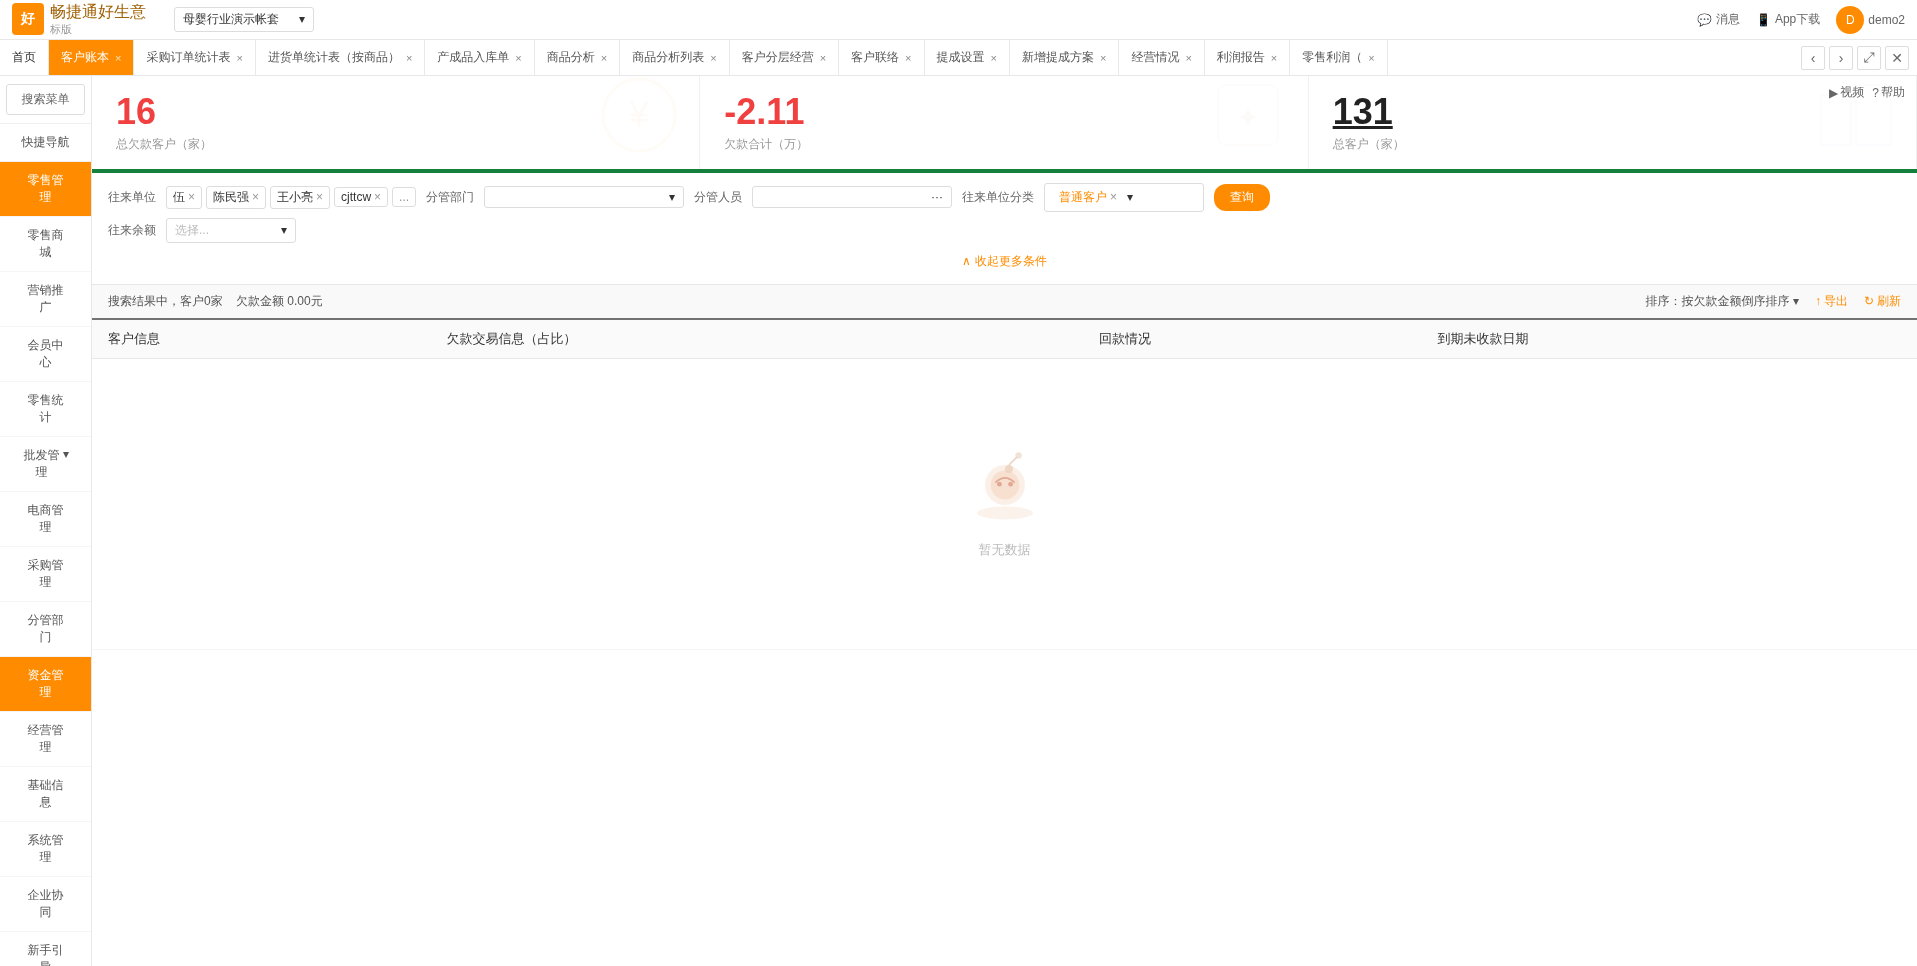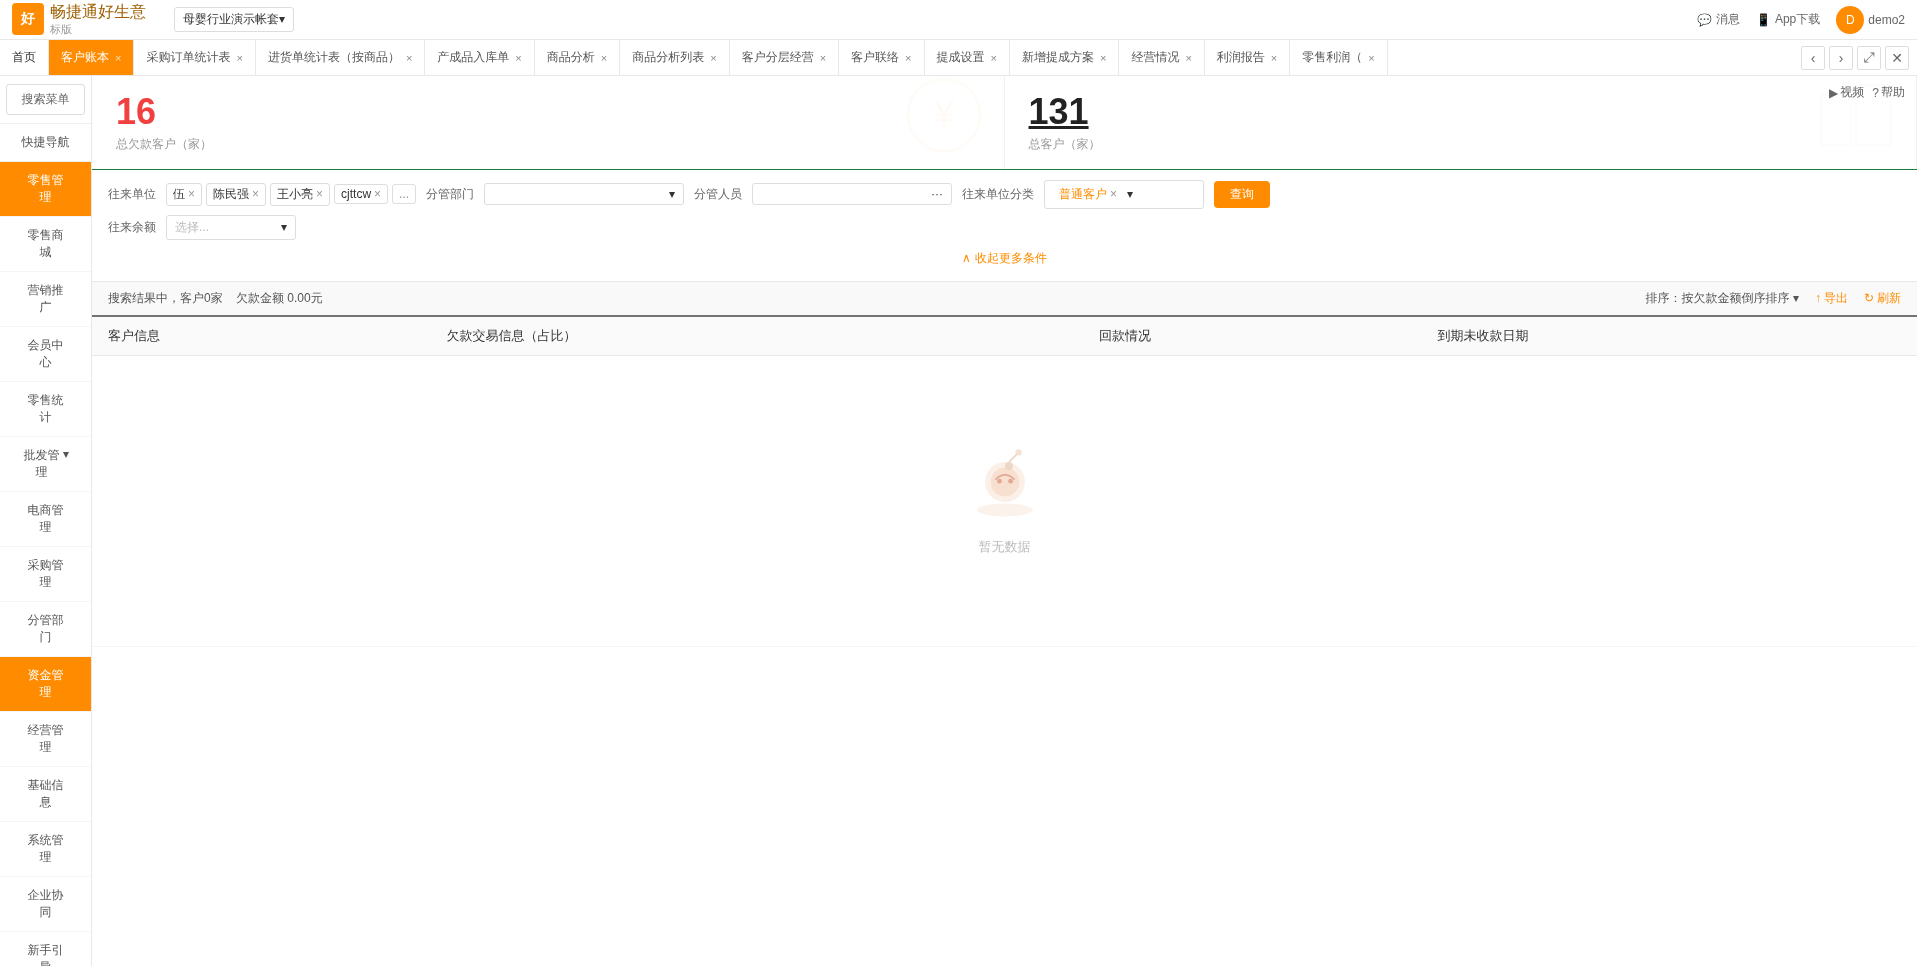"母婴行业演示帐套" .store-select { gap: 0 -> 20px }
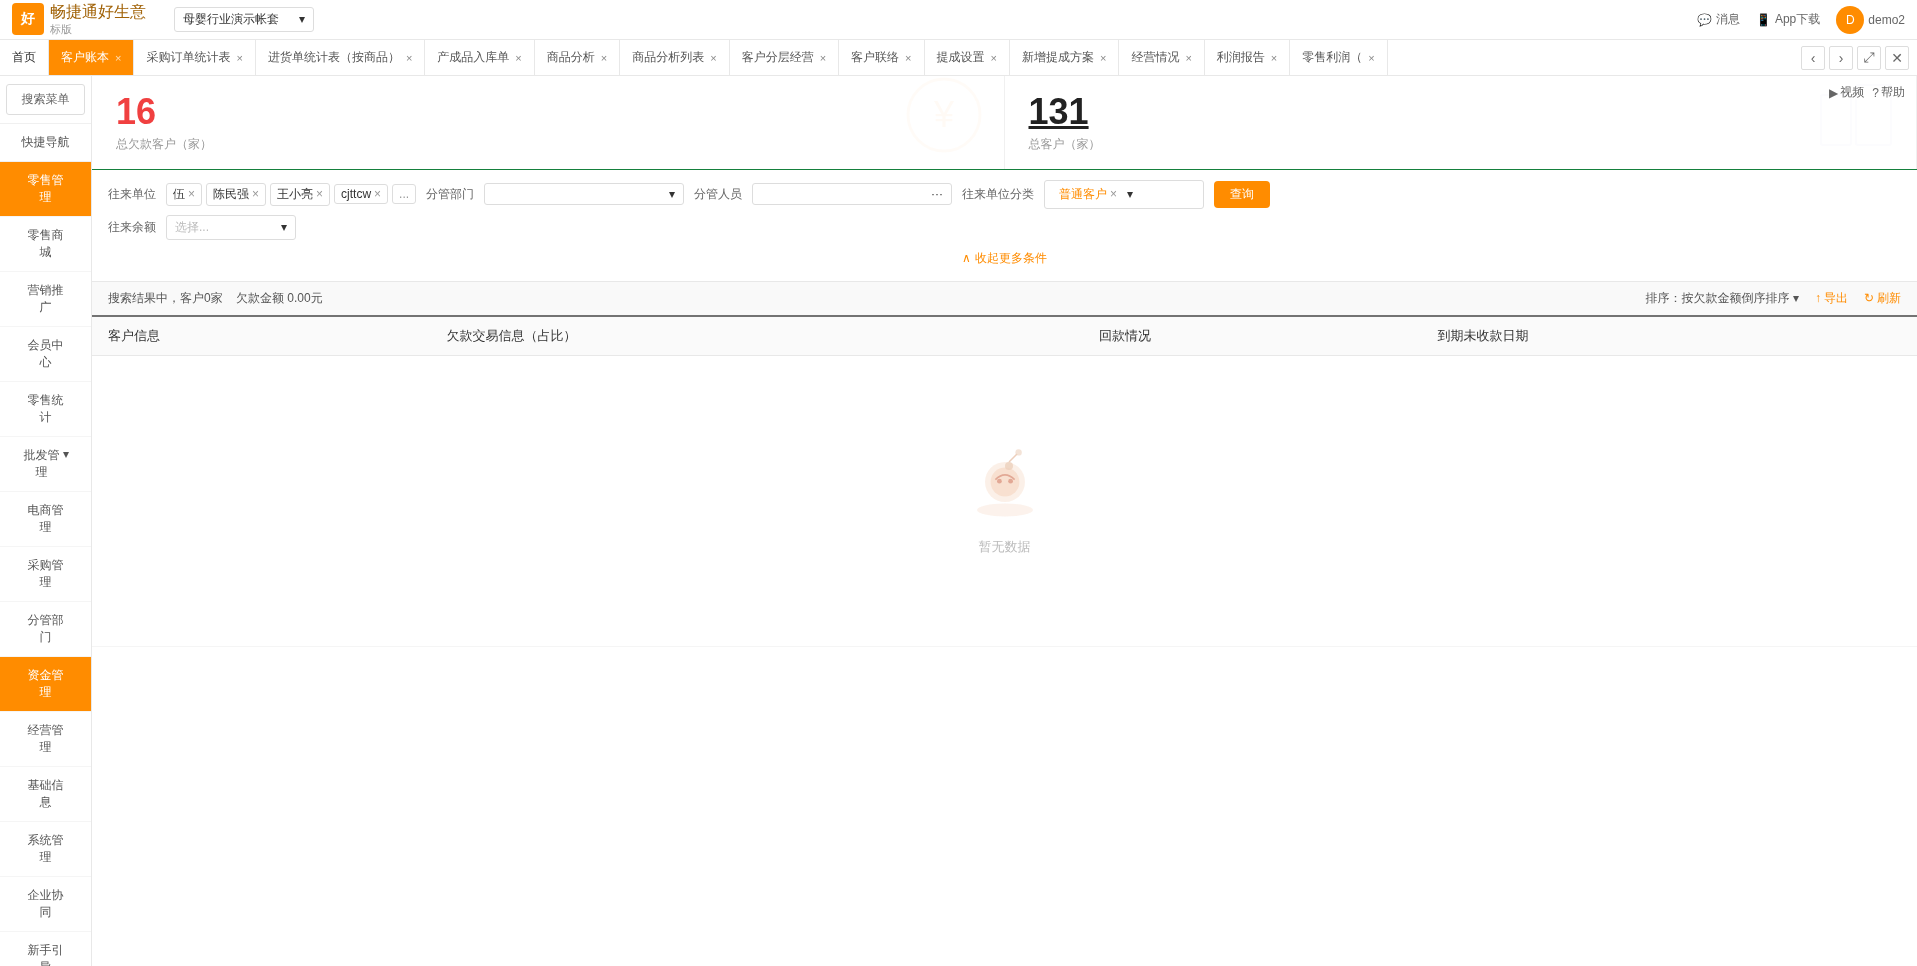"16" .stats-bar { border-bottom: 1px solid #15803d -> 4px solid #15803d }
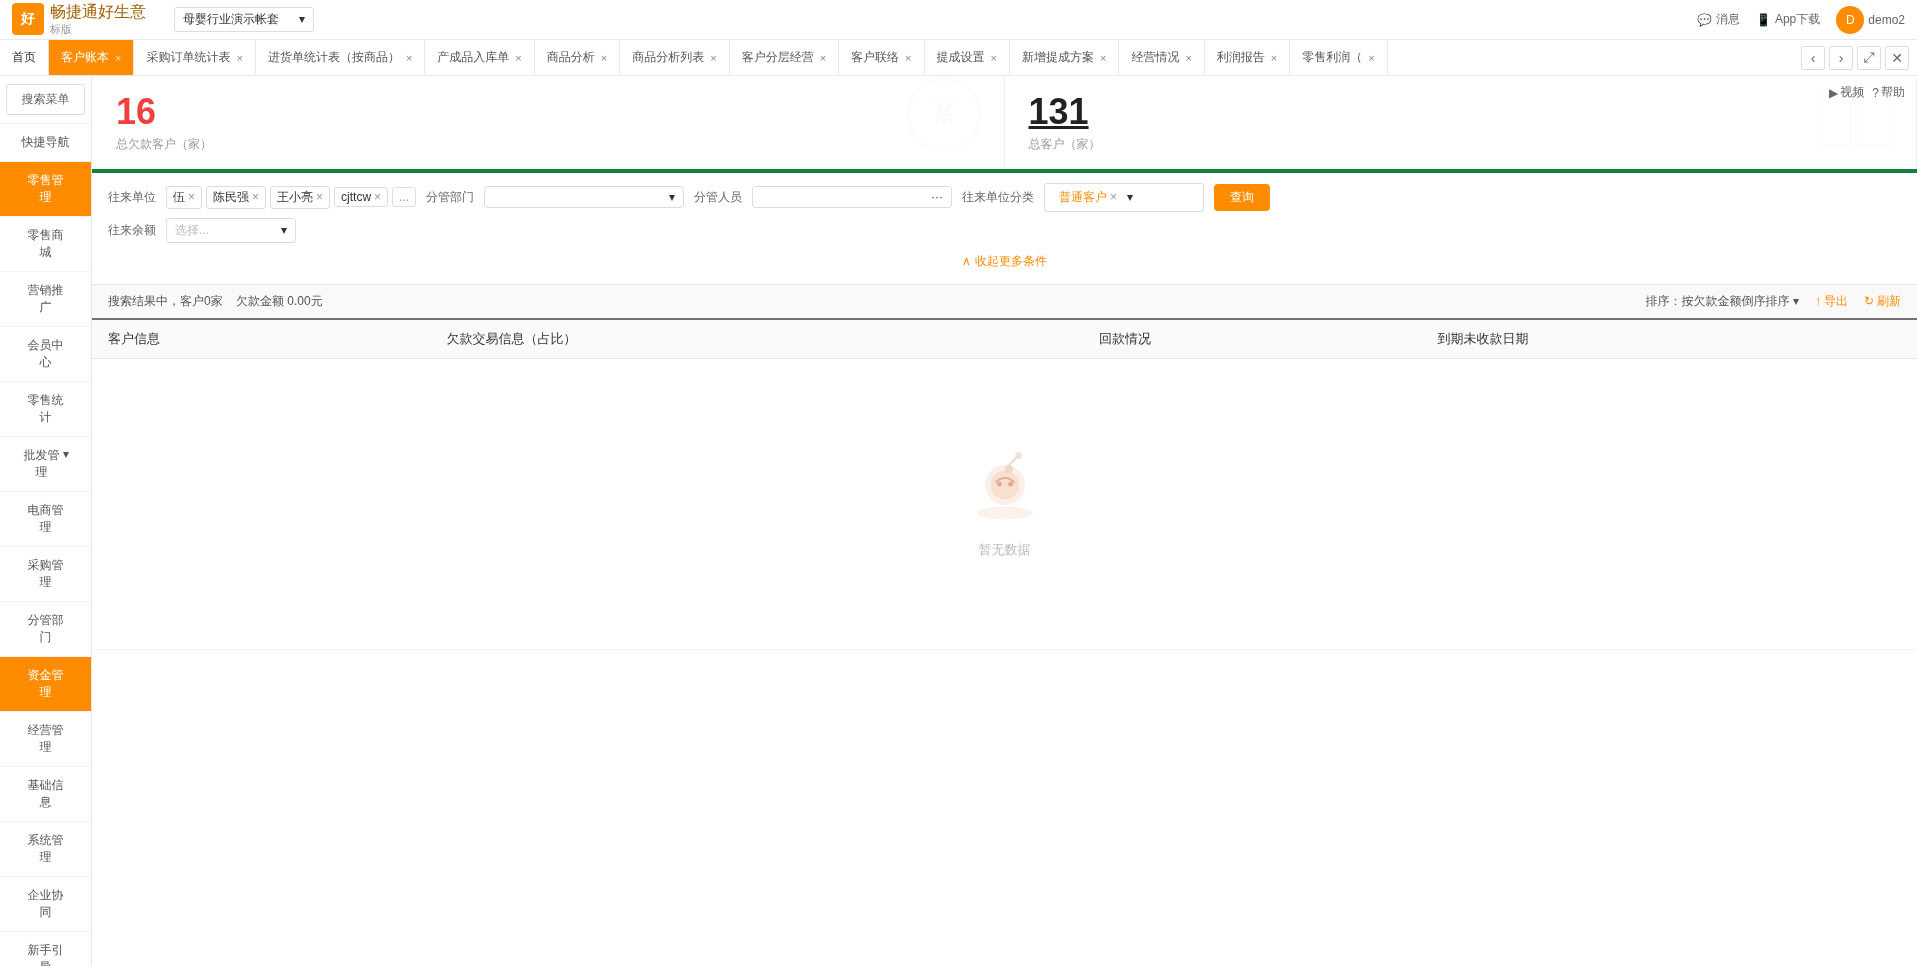"-2.11" div.stat-block { html: none -> <div> <div> <svg> <rect></rect> <text>✦</text> </svg> </div> <div>-2.11</div> <div>欠款合计（万）</div> </div> }
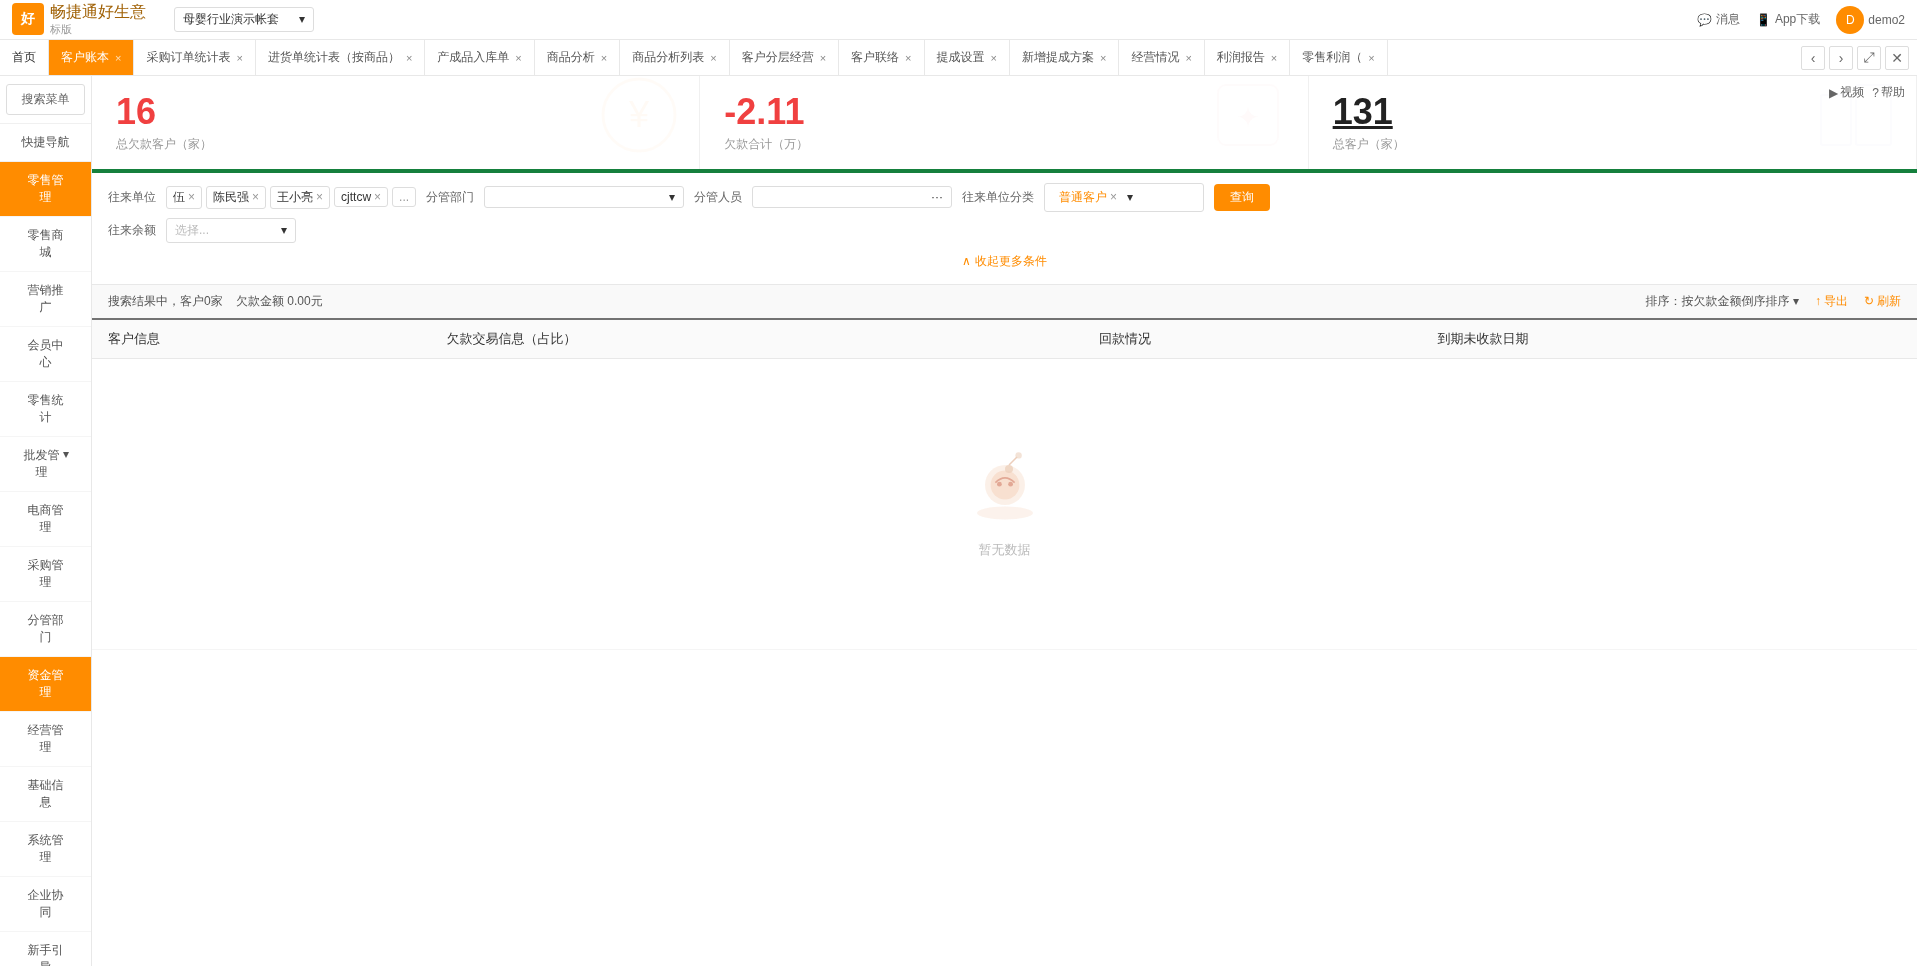"查询" .filter-btn-query { border-radius: 4px -> 12px }
